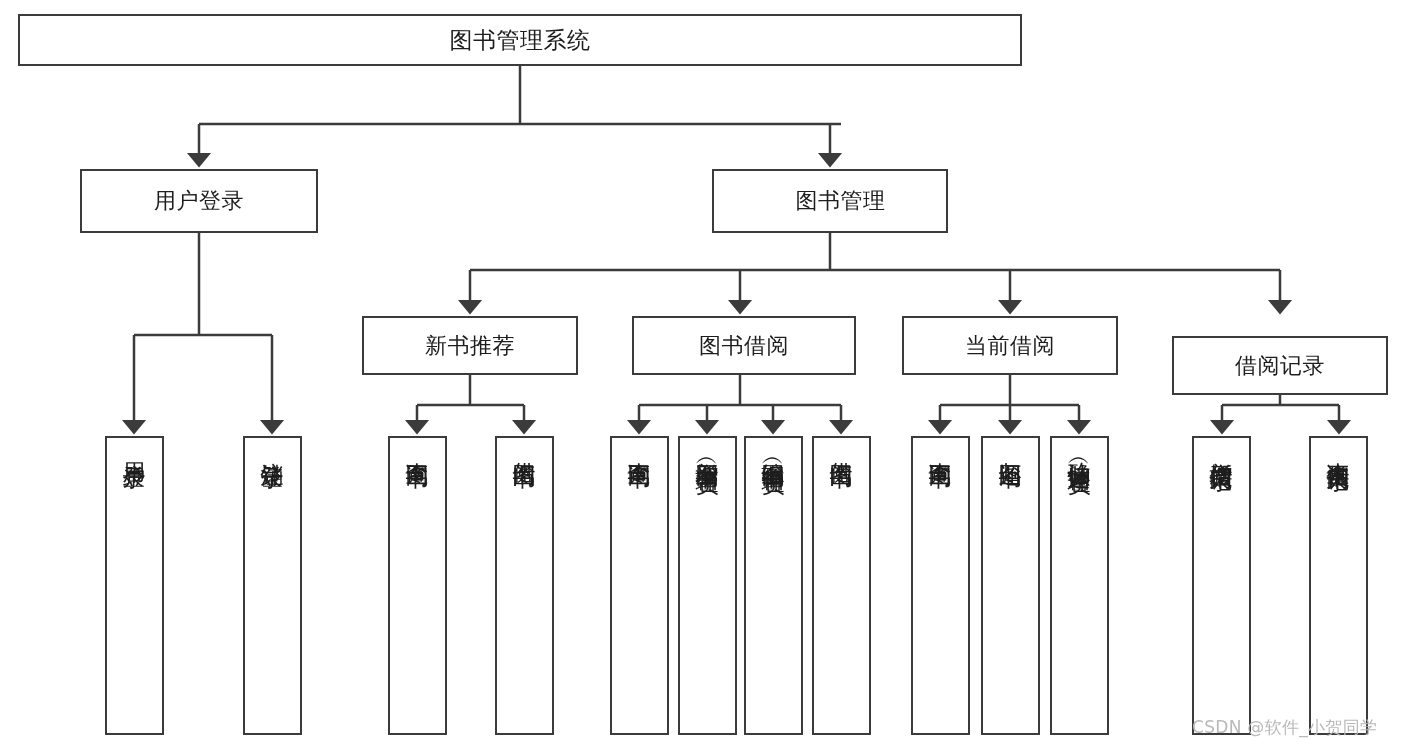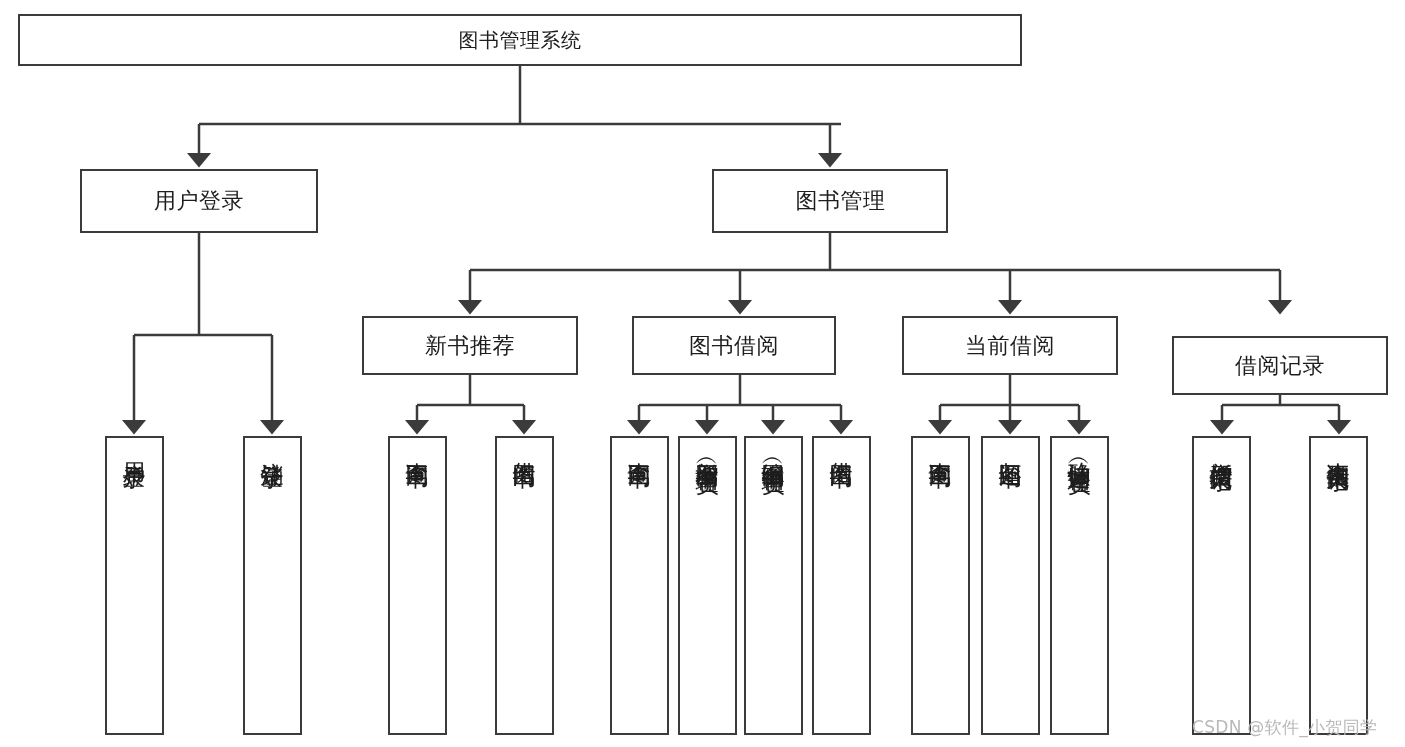"图书管理系统" .node.root .label { font-size: 20px -> 23px }
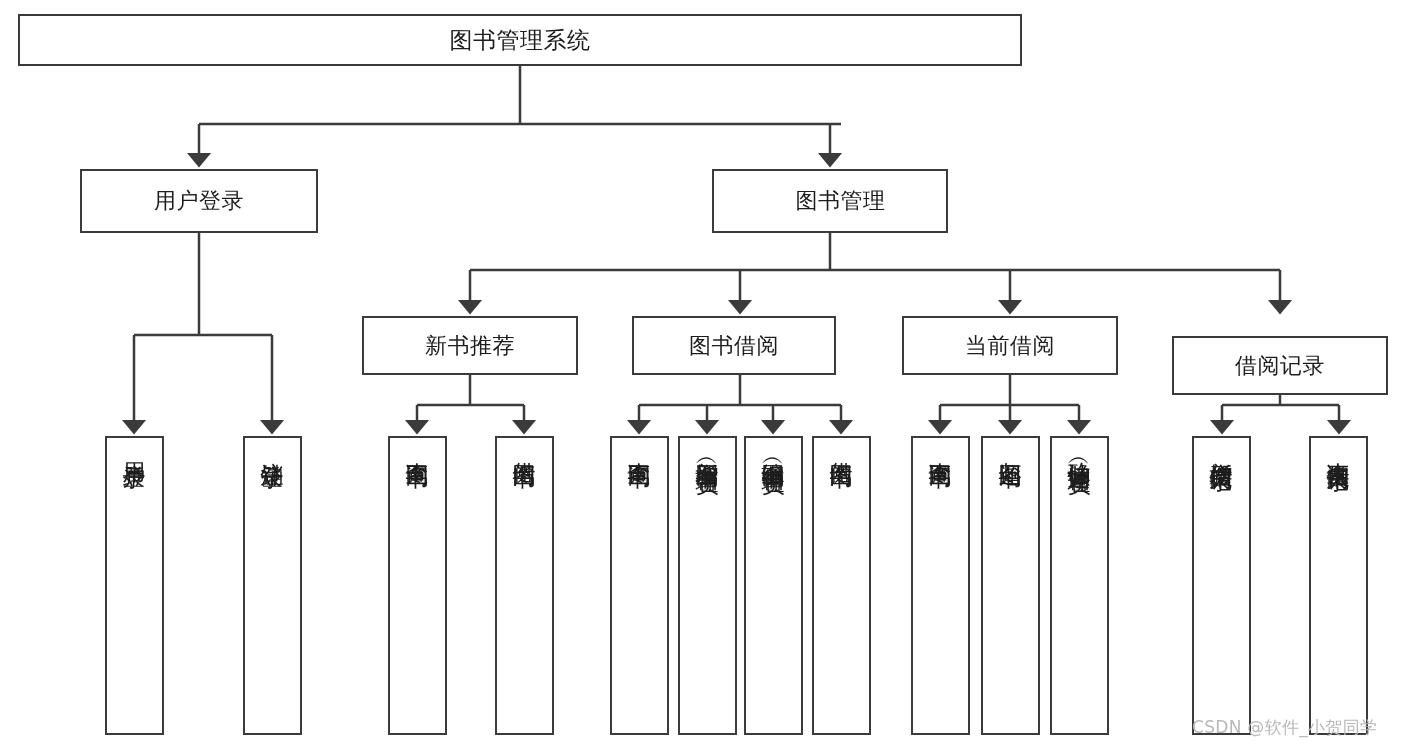"图书借阅" div.node { width: 204px -> 224px }
